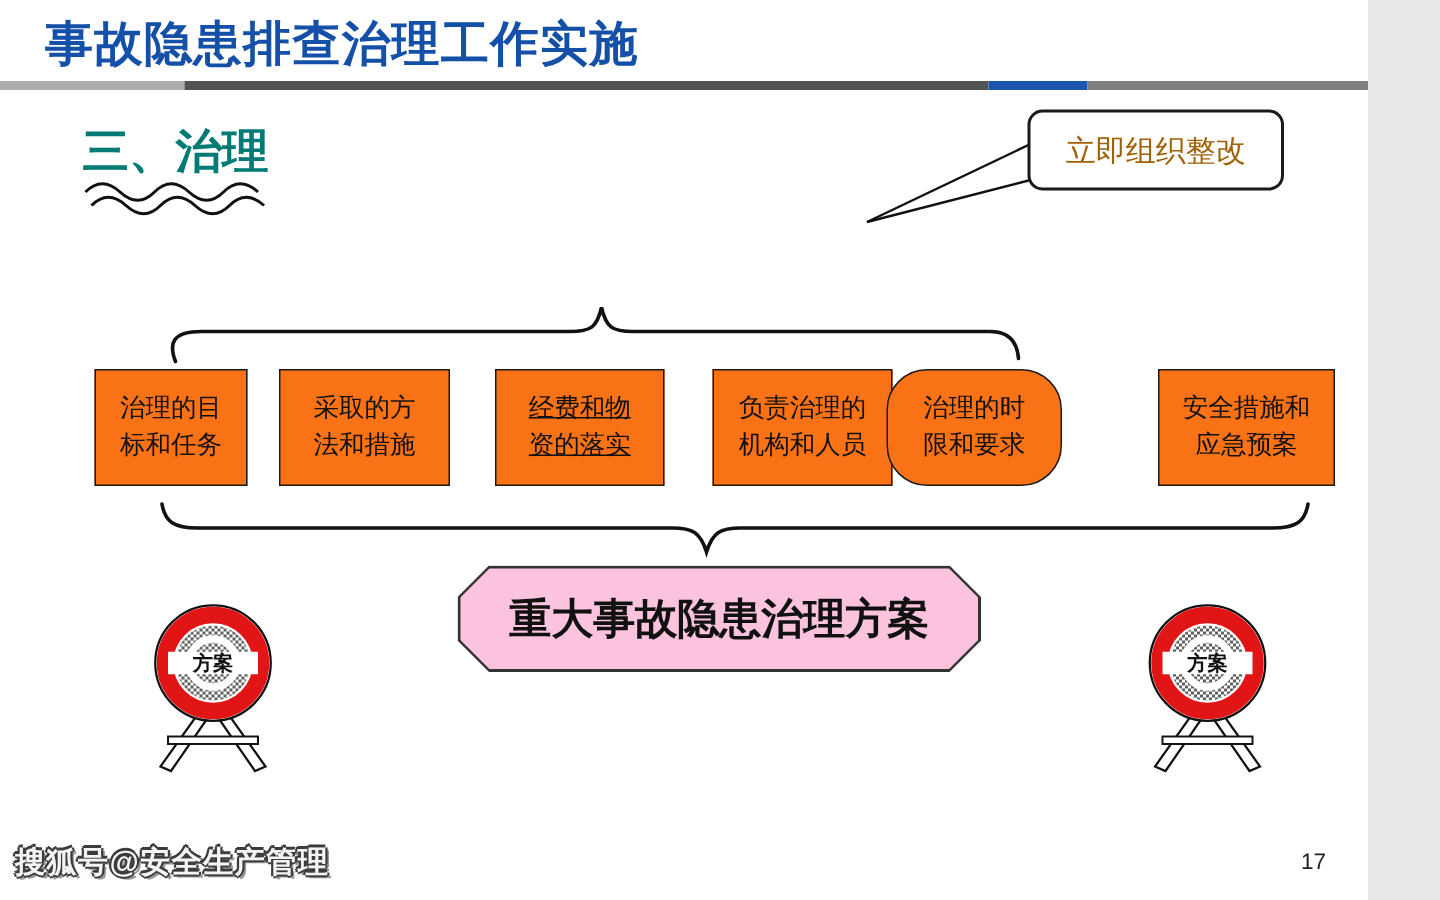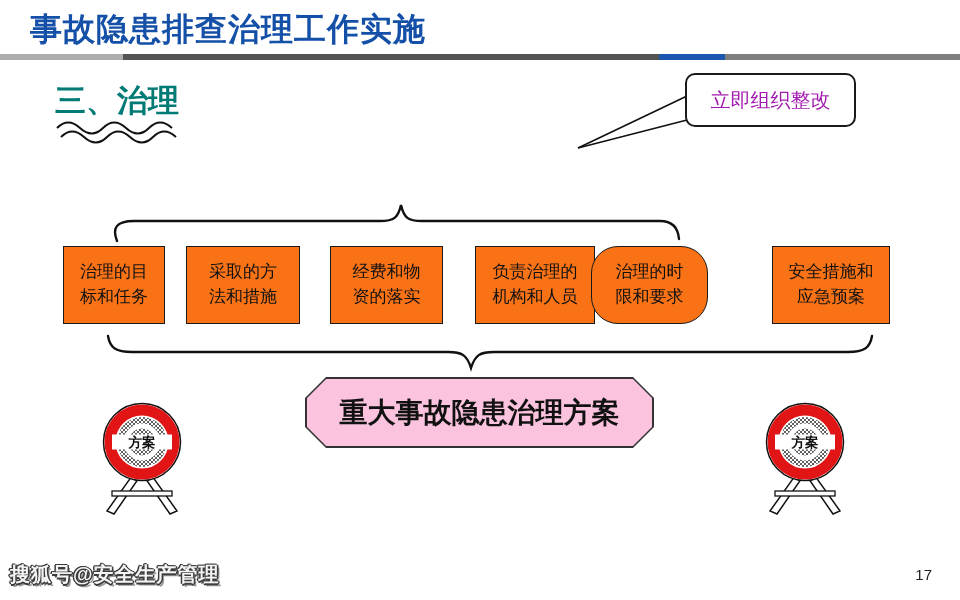"事故隐患排查治理工作实施" #slide { padding-left: none -> 44px; width: 960px -> 868px }
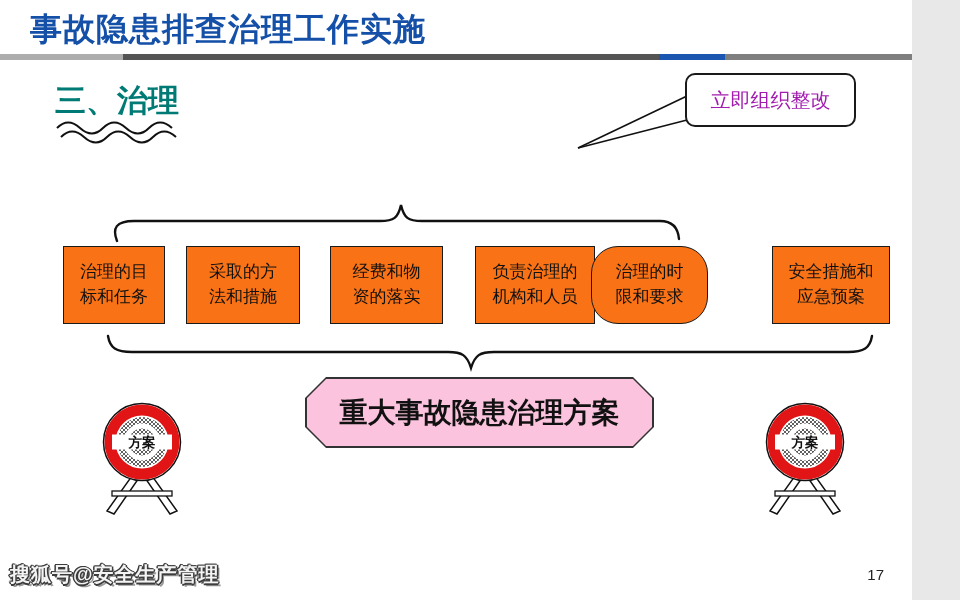"立即组织整改" #callout { color: #a21caf -> #a16207 }
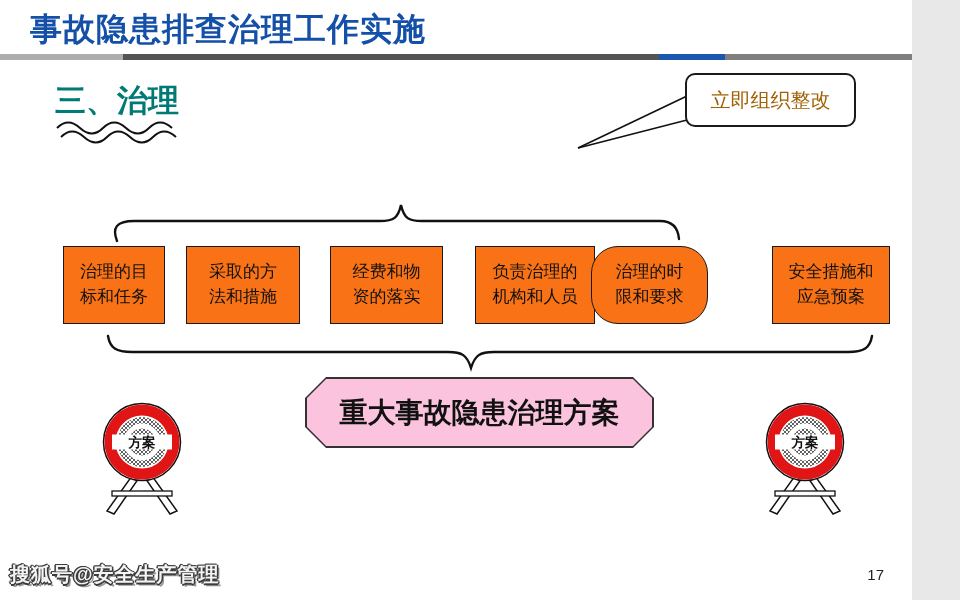"经费和物" #factor-3 { text-decoration: none -> underline }
